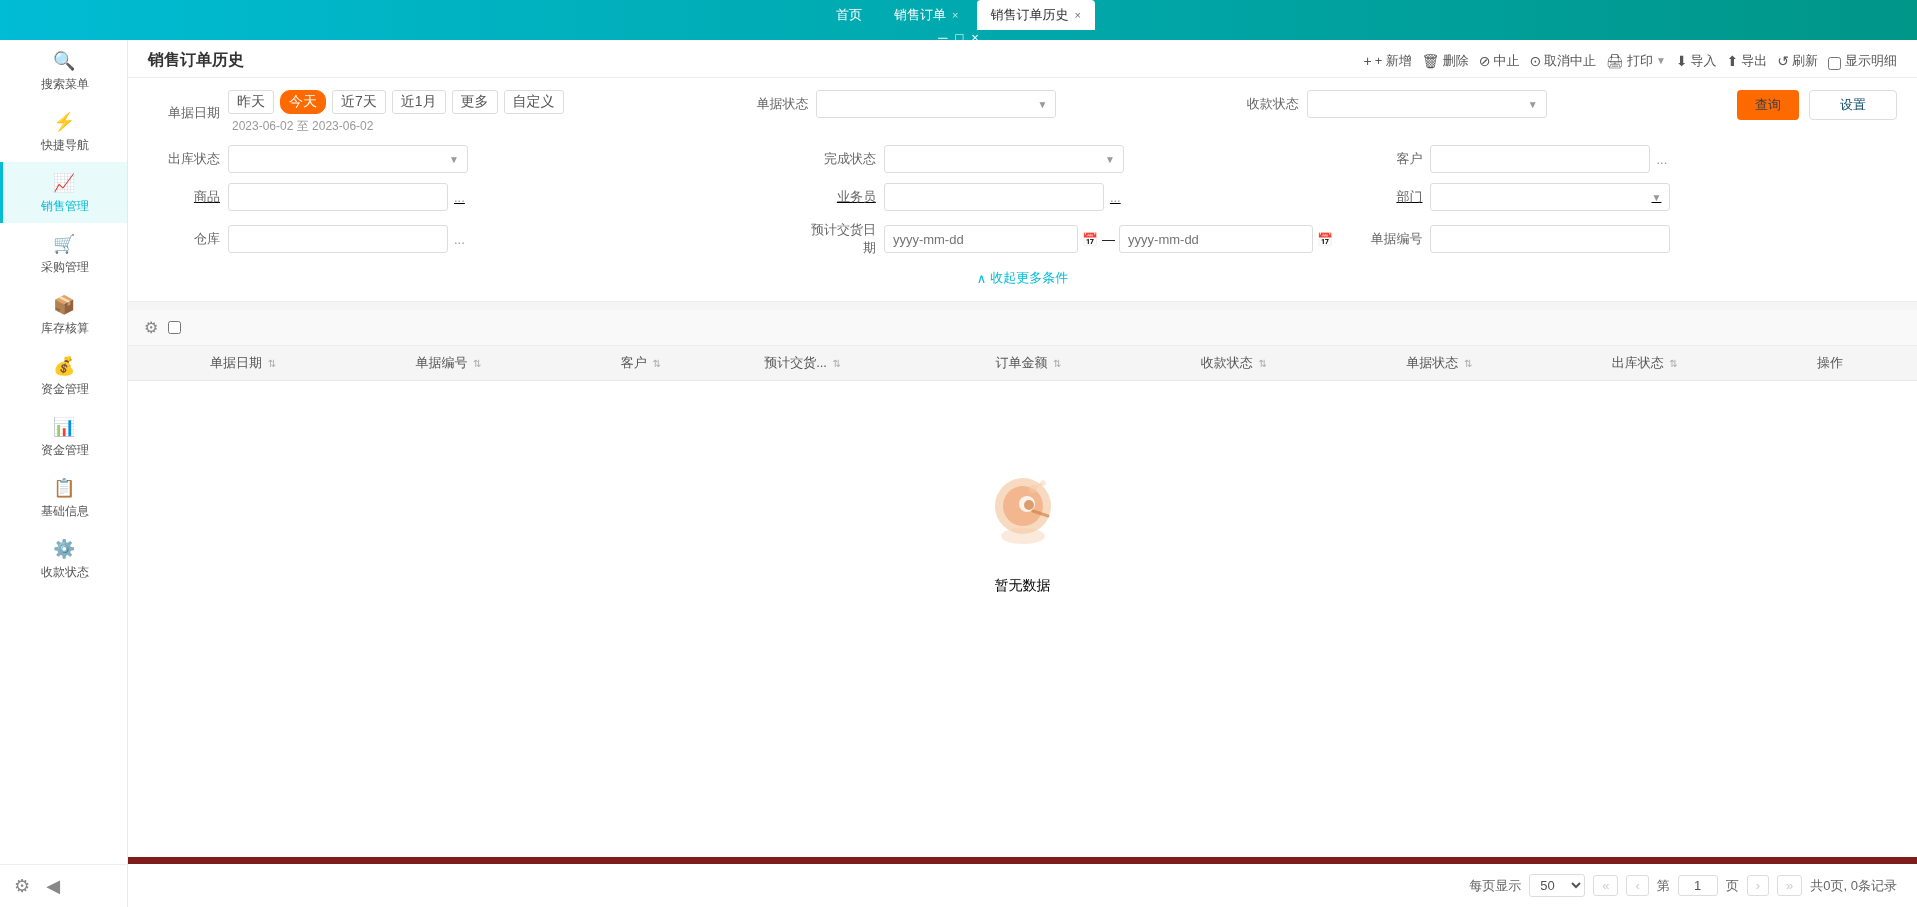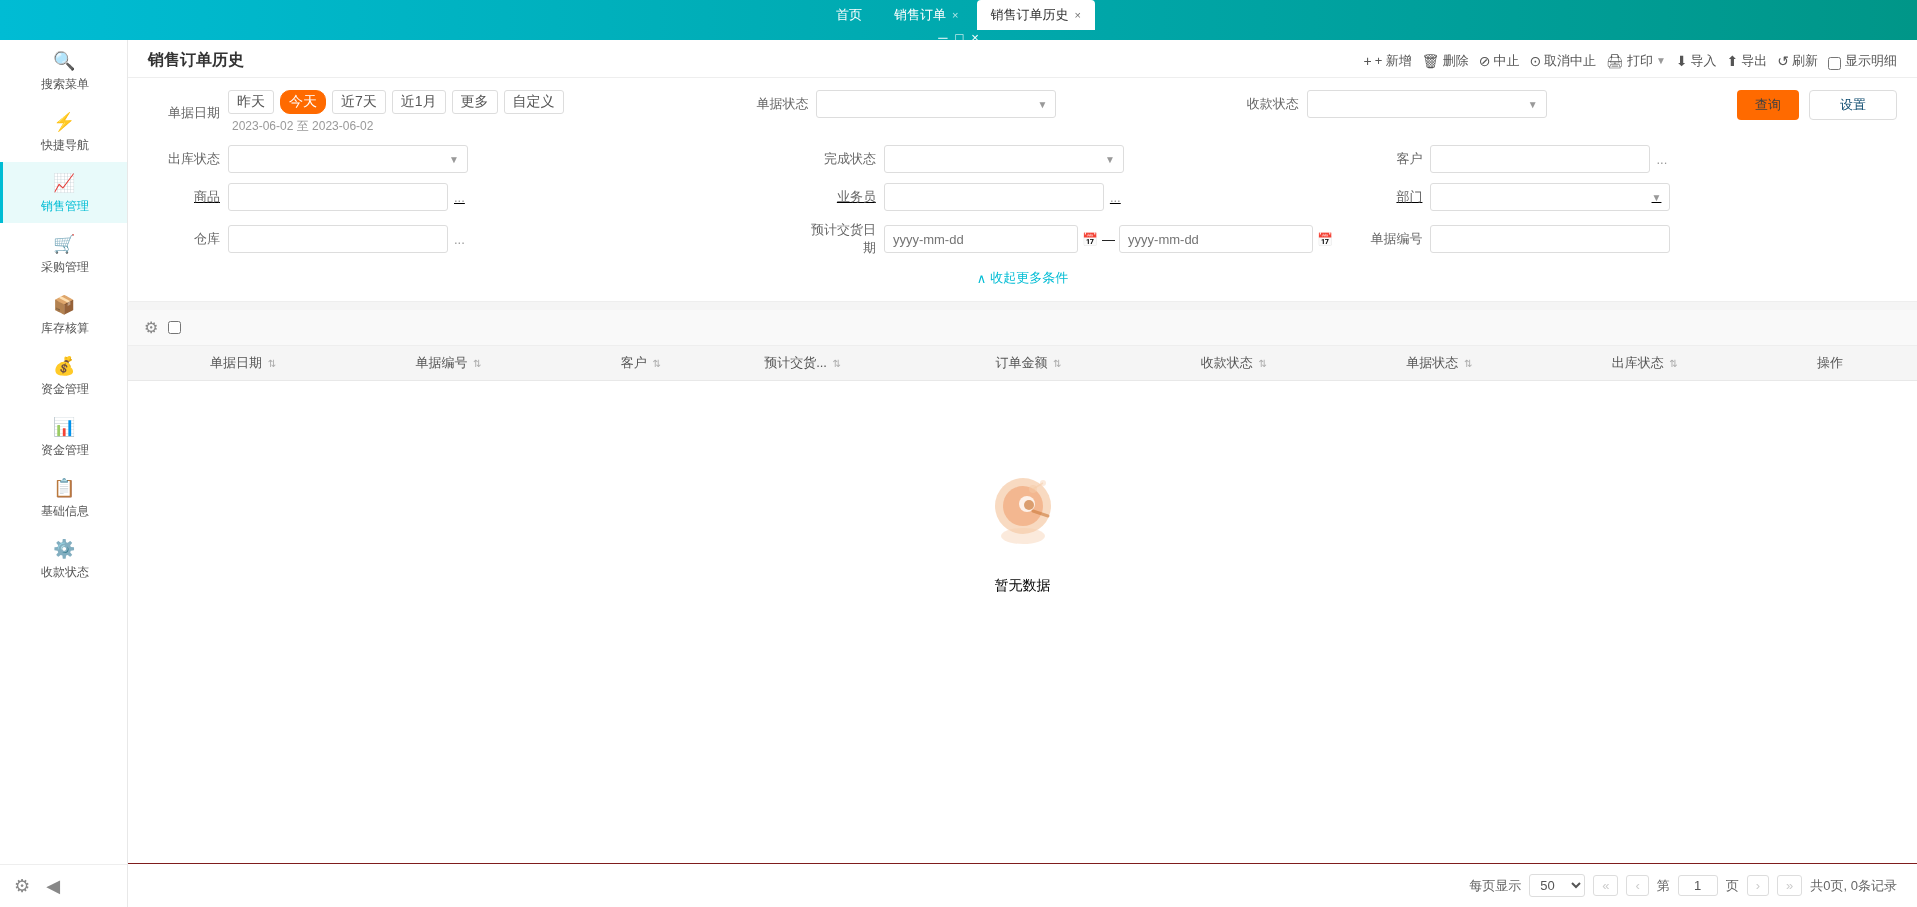"每页显示" .pagination { border-top: 1px solid #7f1d1d -> 7px solid #7f1d1d }
